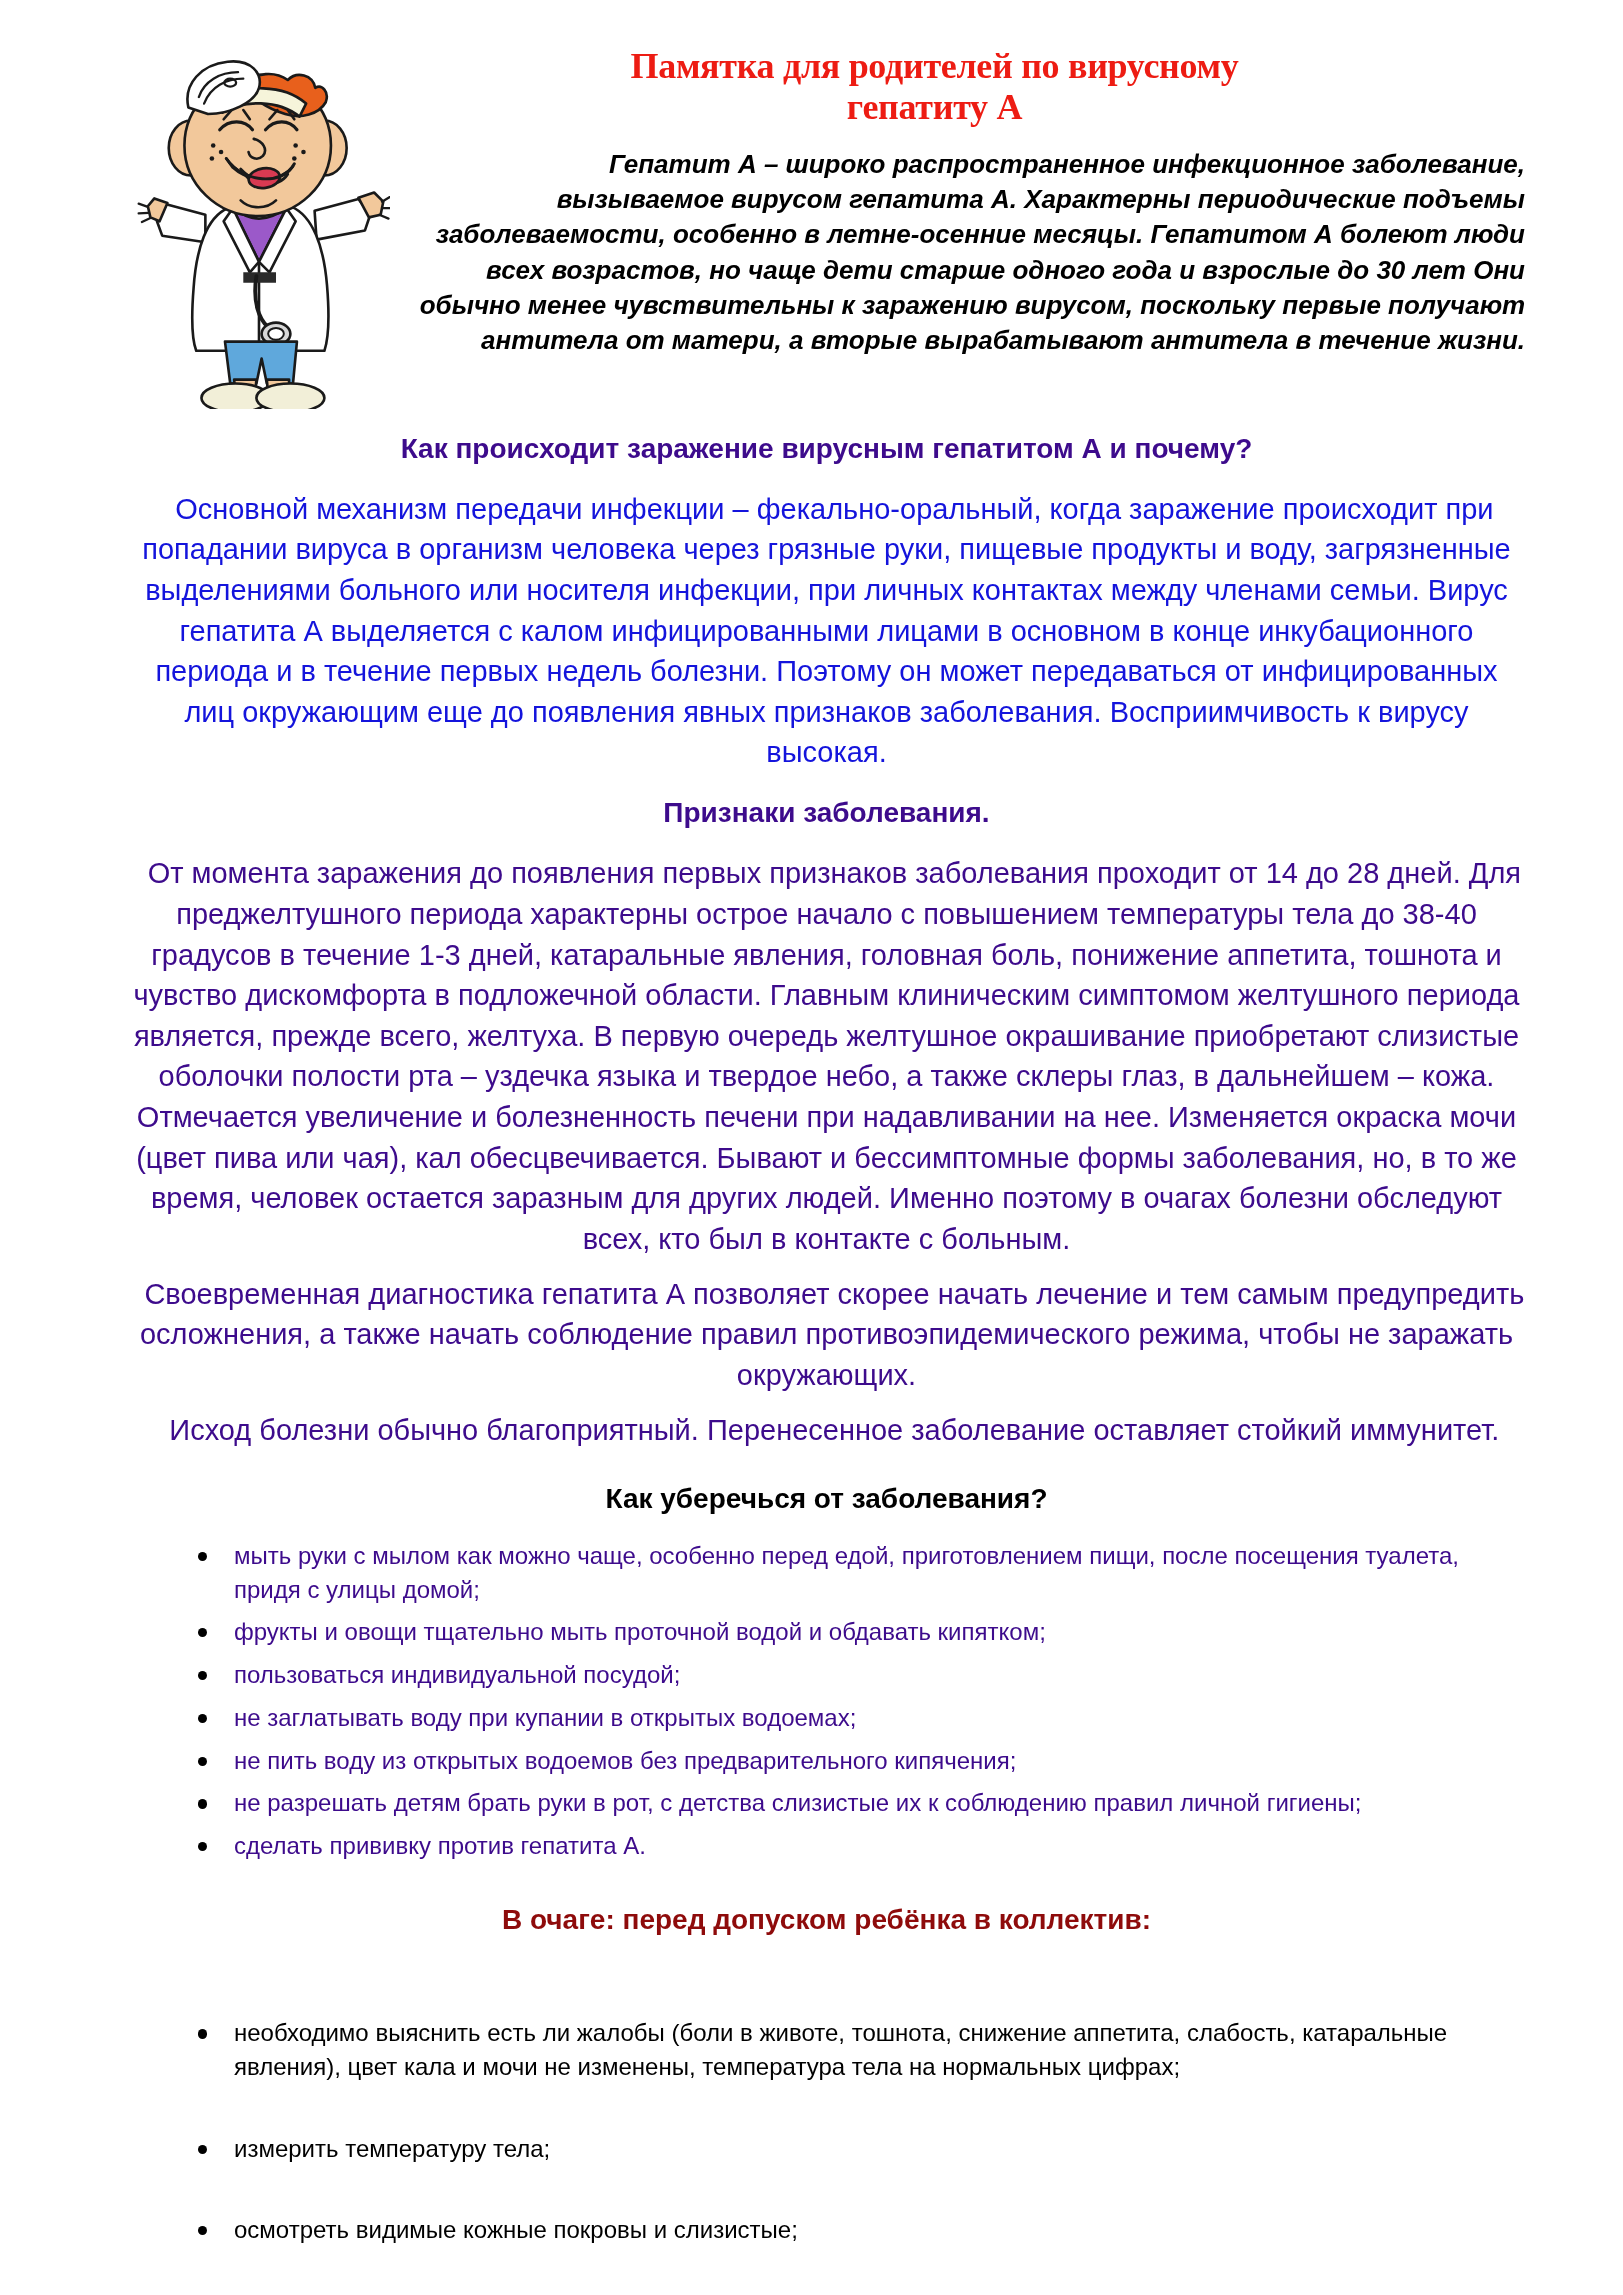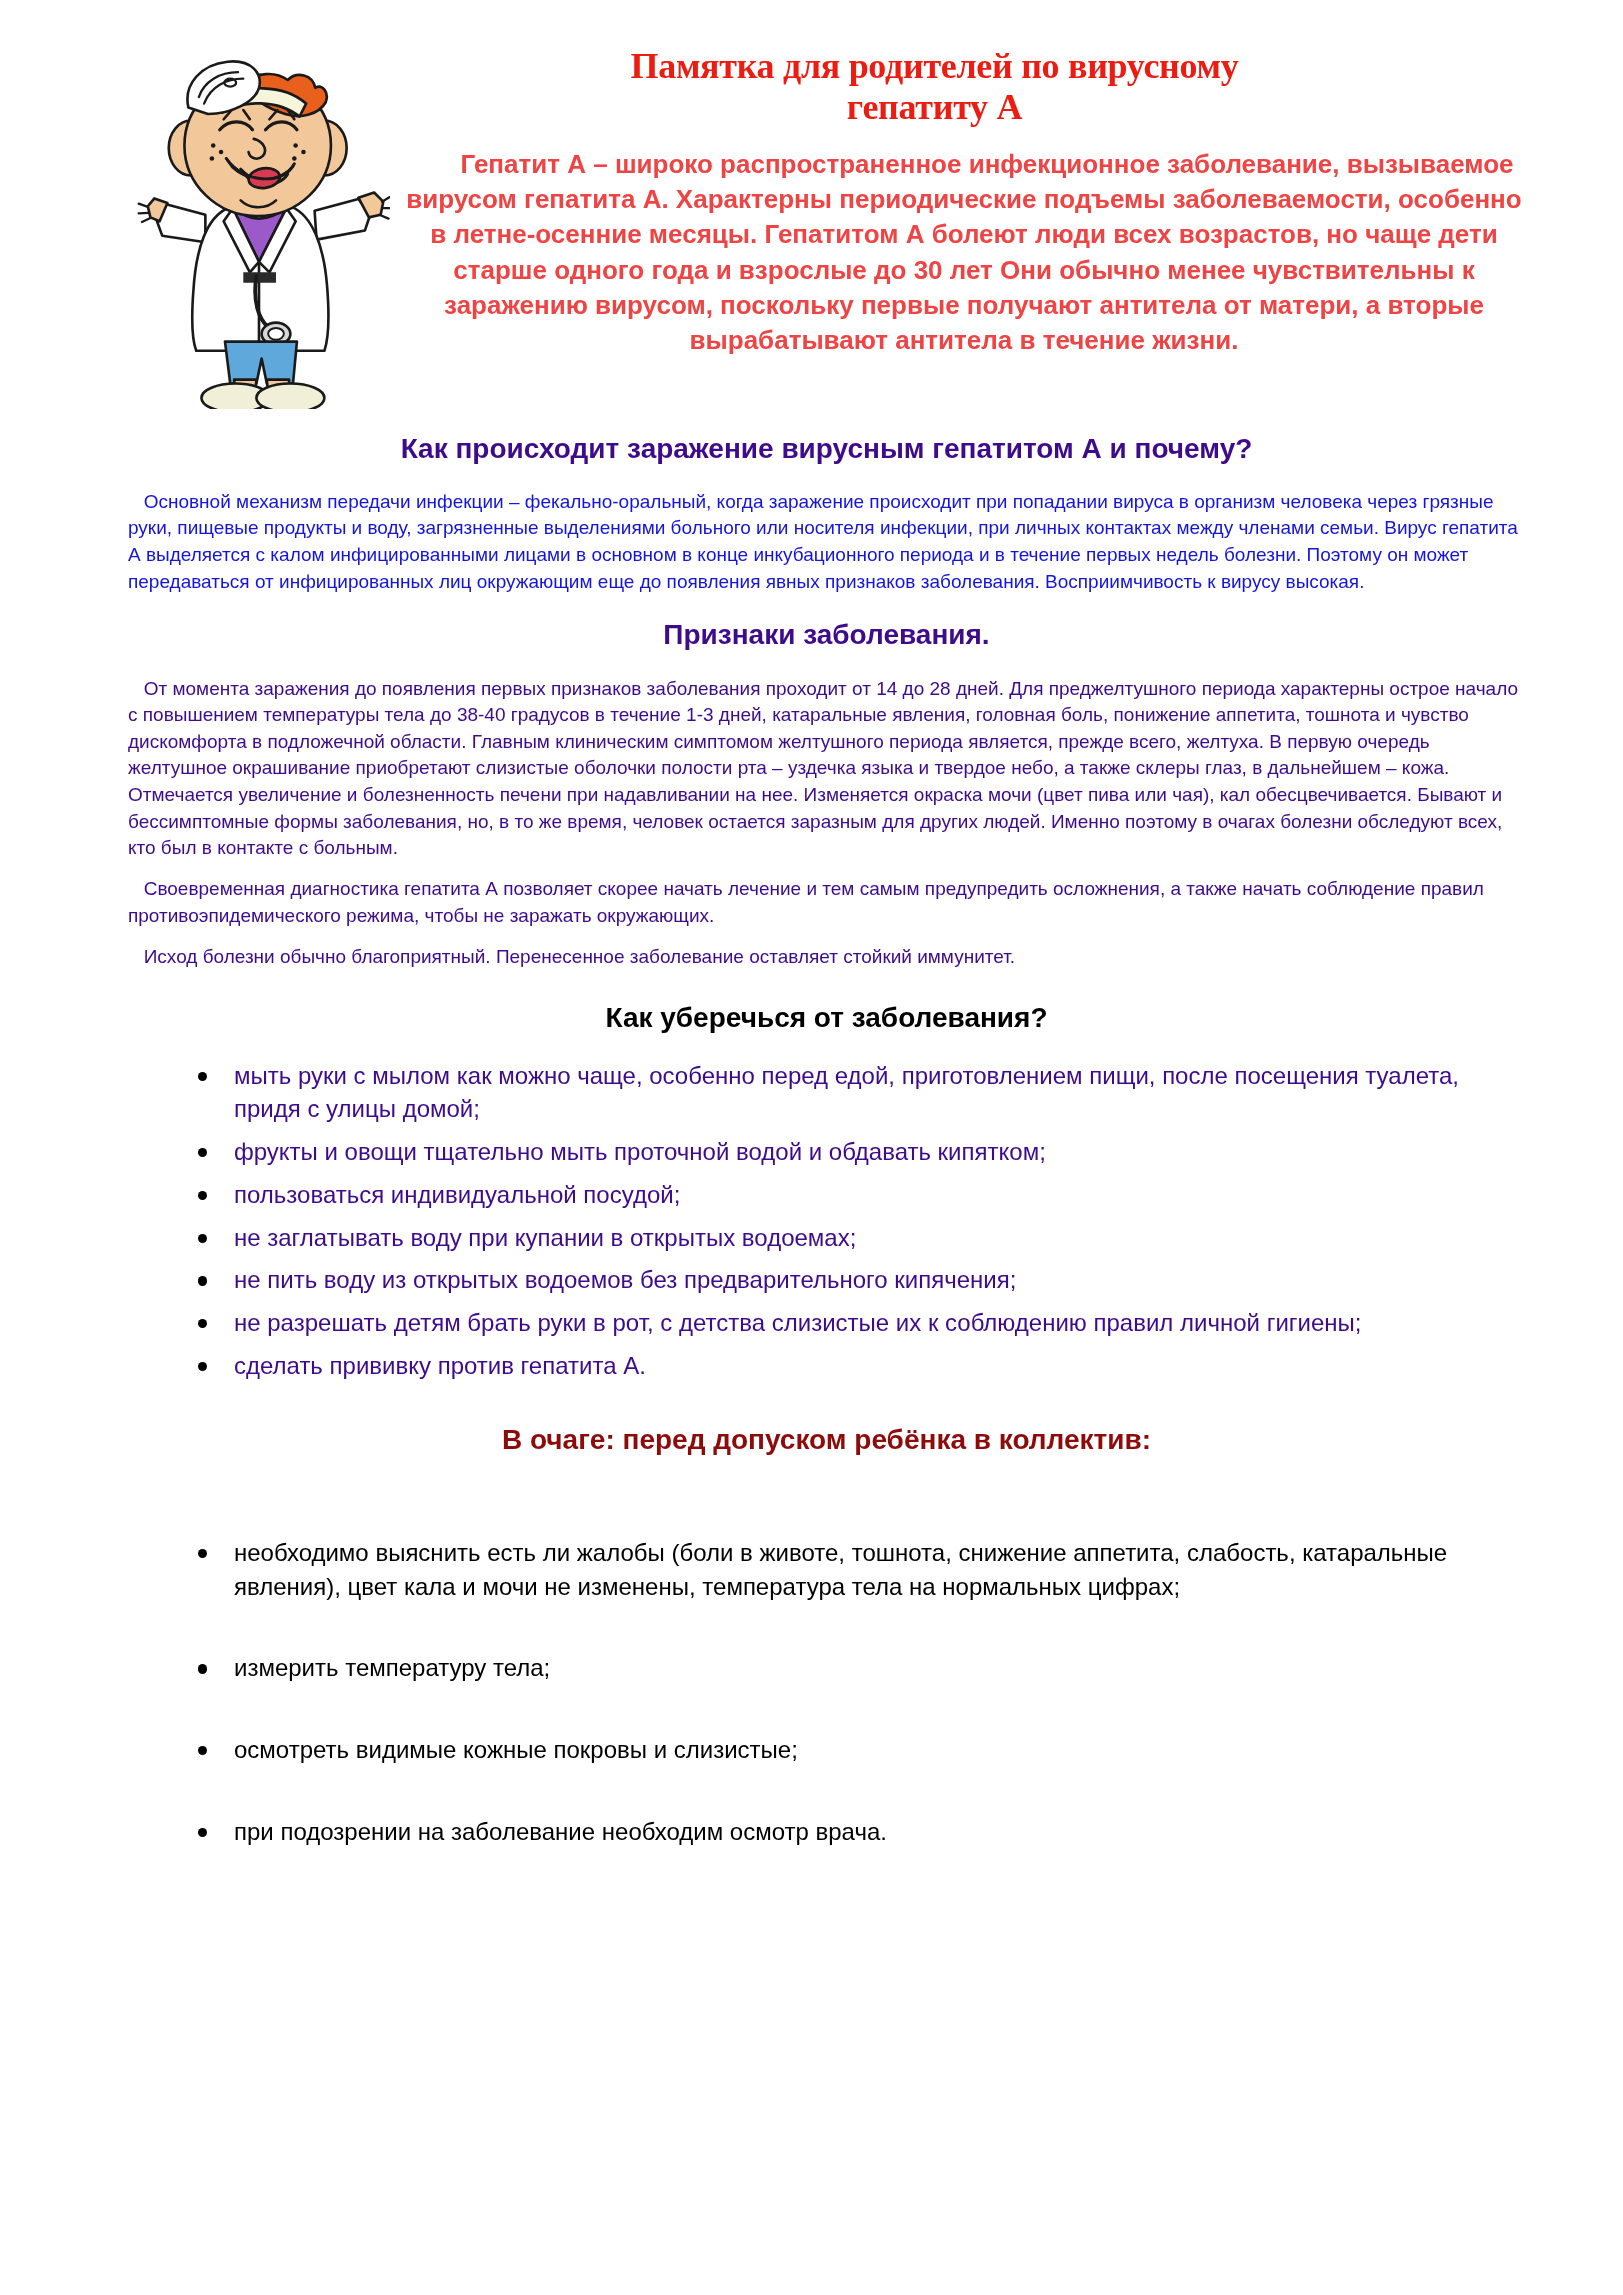"Гепатит А – широко распространенное" .intro-par { color: #ef4444 -> #000000; font-style: none -> italic; text-align: center -> right }
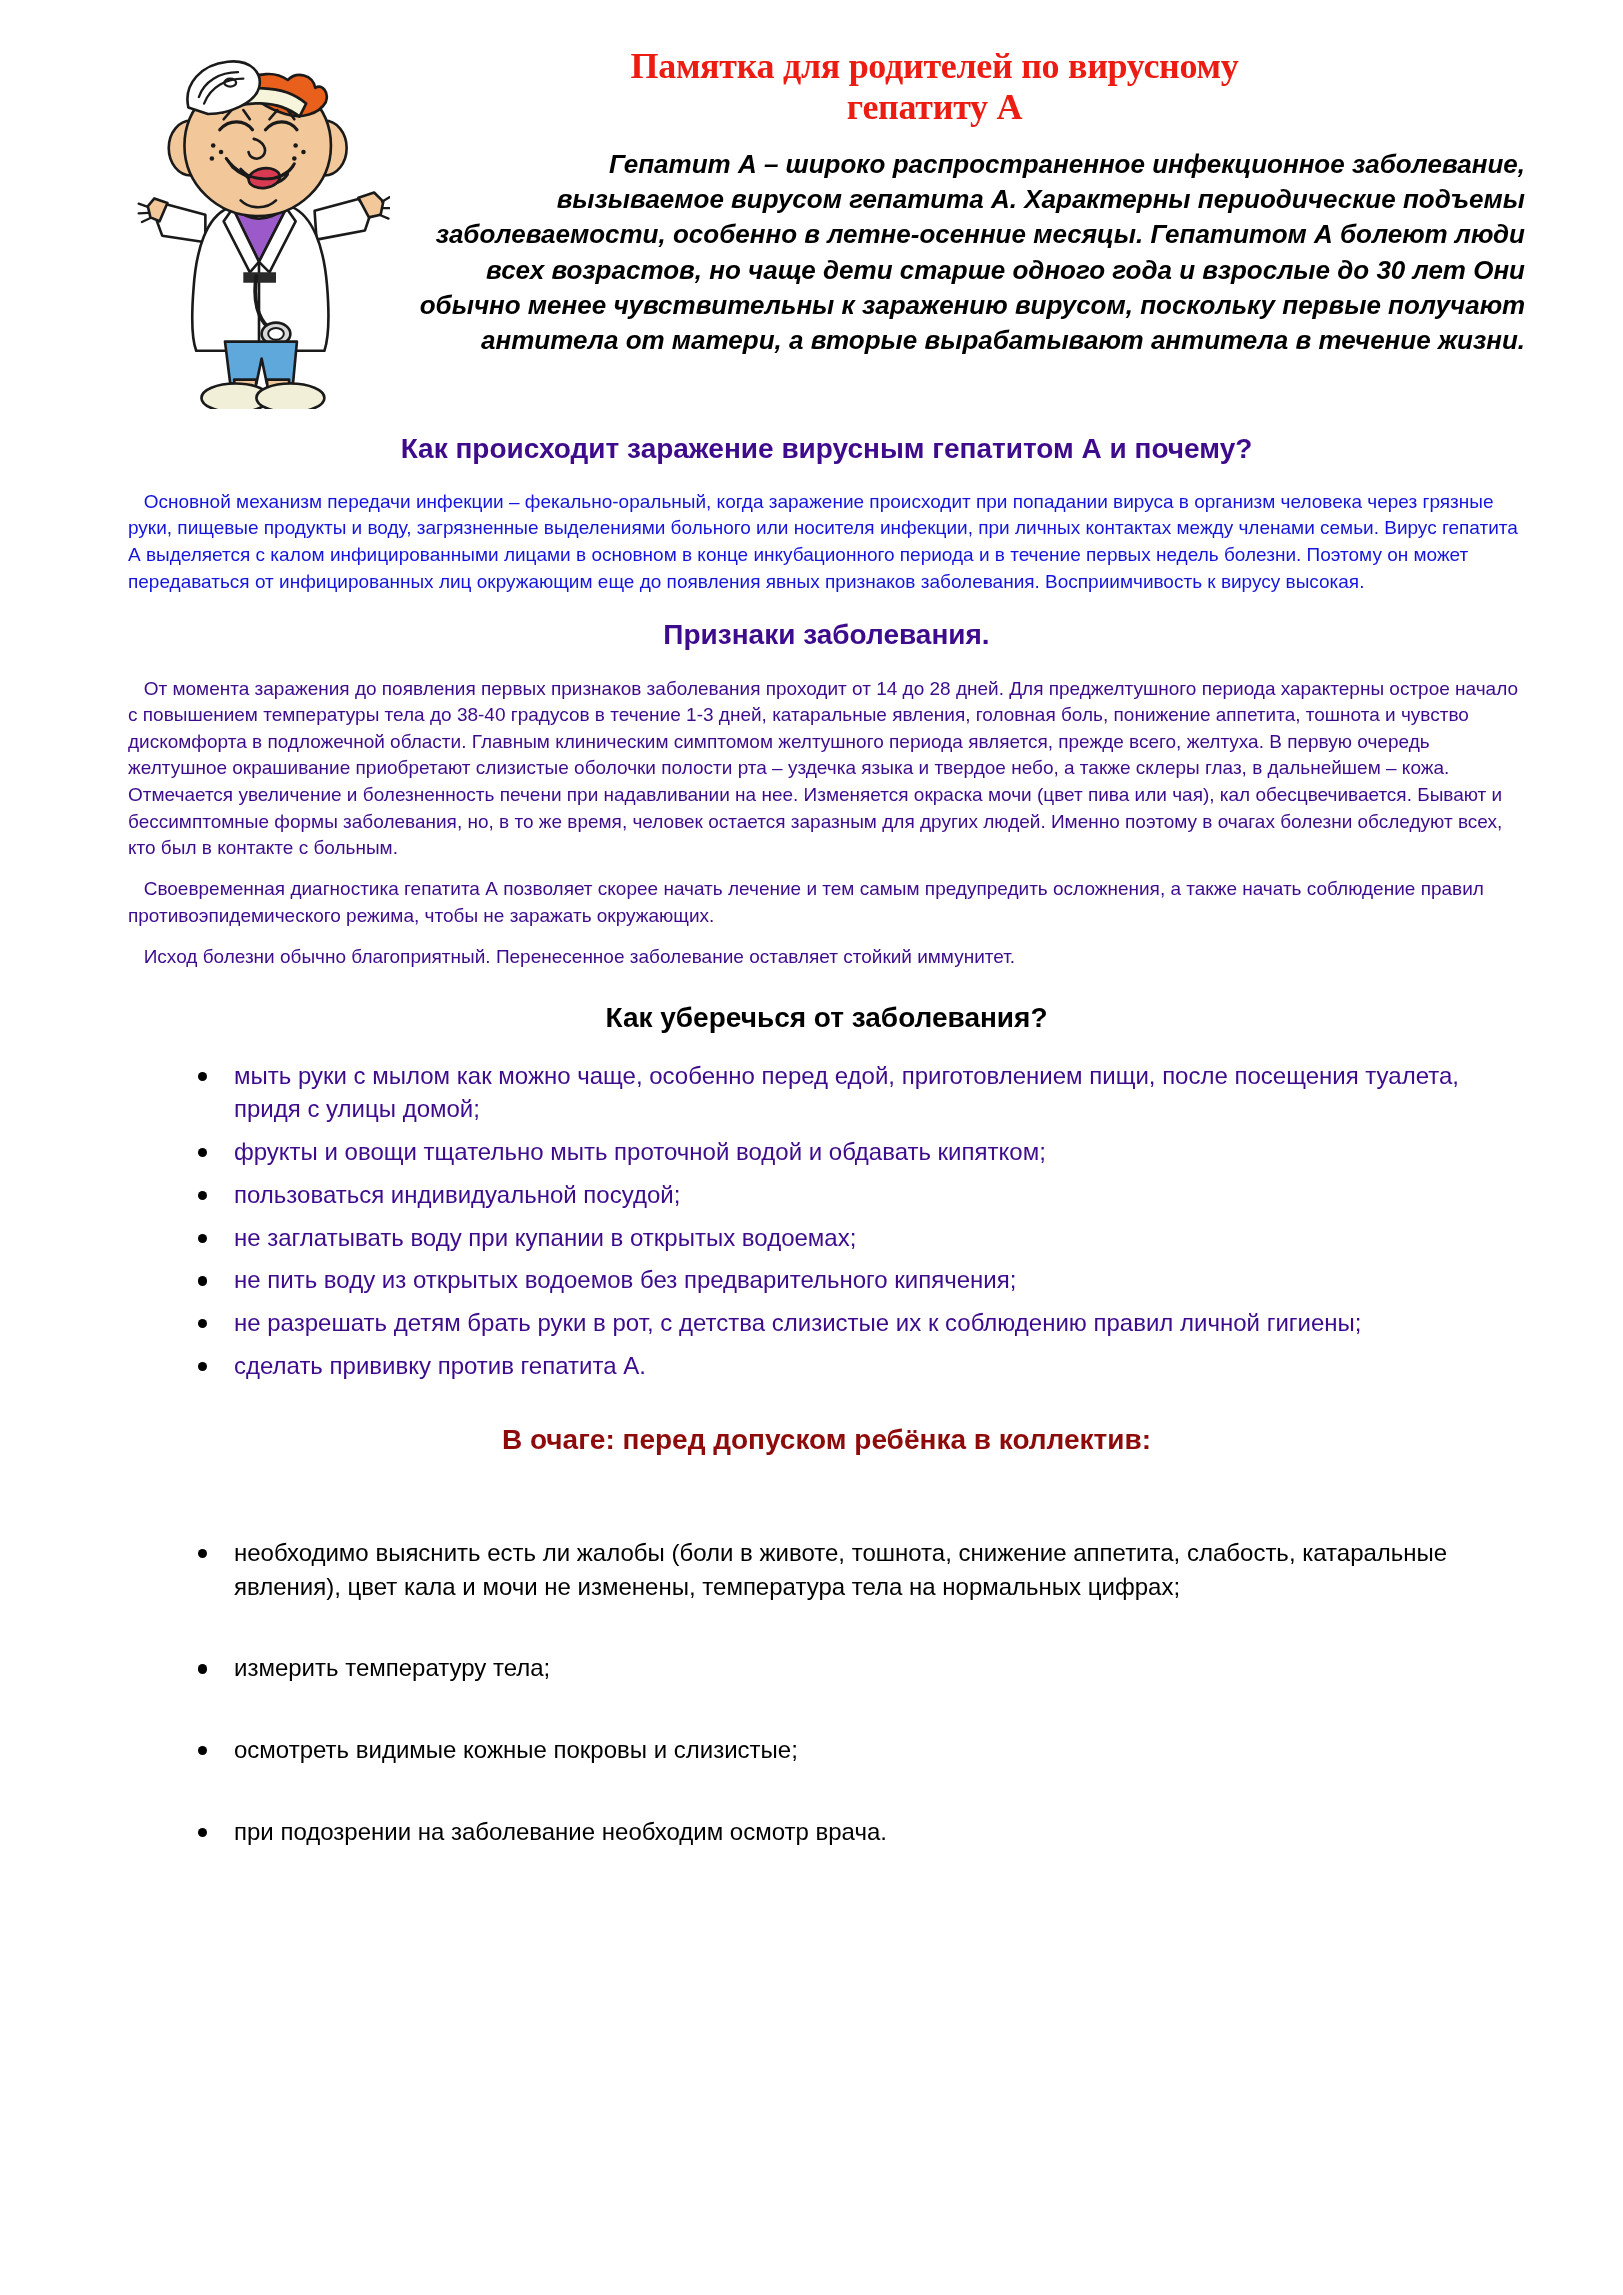"Основной механизм передачи инфекции –" p.body-par { font-size: 19px -> 29px; text-align: left -> center }
